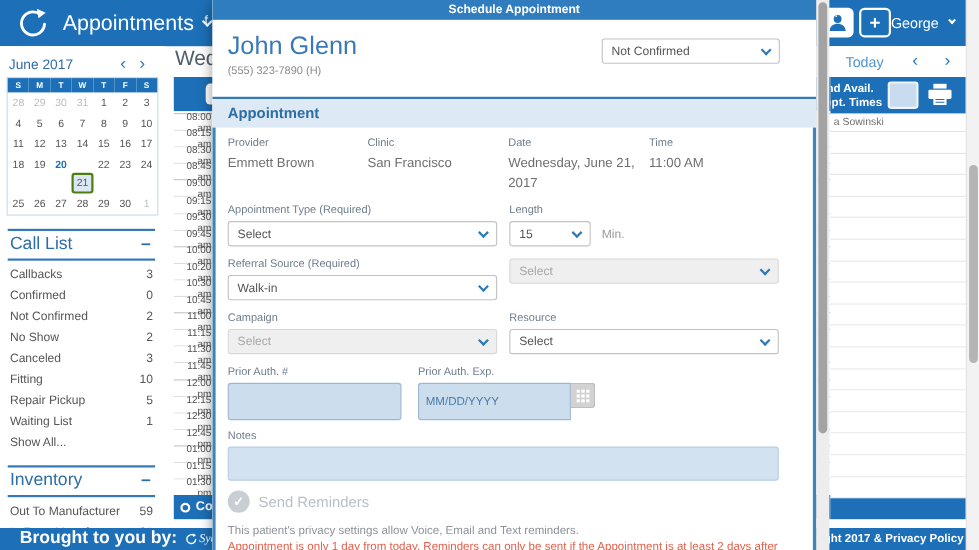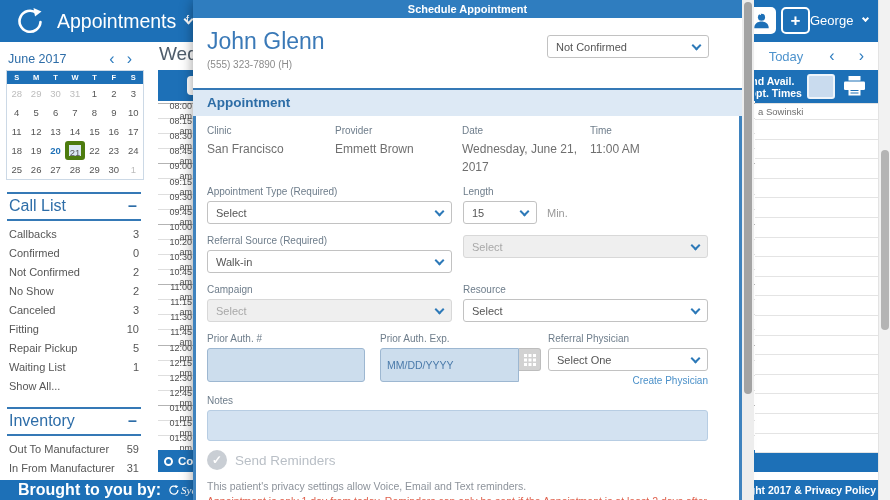"Clinic" div.info-col { order: before "Provider" -> after "Provider" }
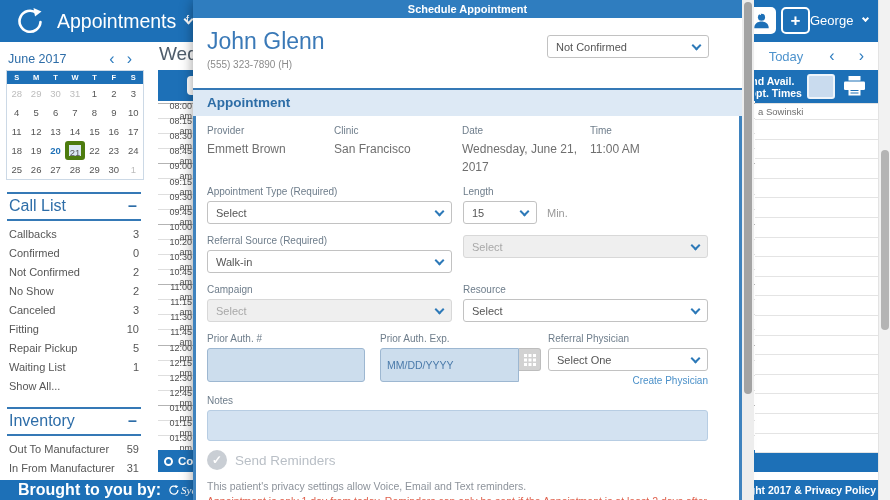"21" .cal-d.selected { border: 4px solid #4d7c0f -> 2px solid #4d7c0f; margin-top: none -> 16px }
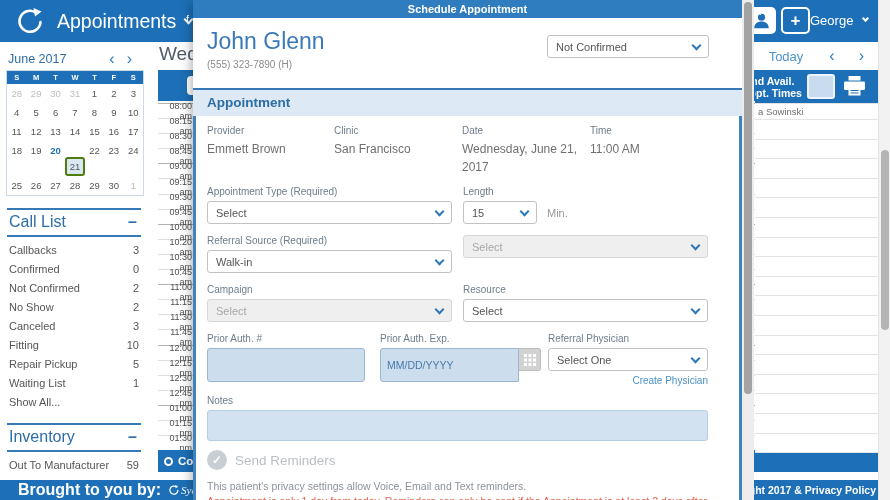"Referral Physician" div.c3 { html: <div> <span>Referral Physician</span> <div> <span>Select One</span> <span></span> </div> <span>Create Physician</span> </div> -> none }
